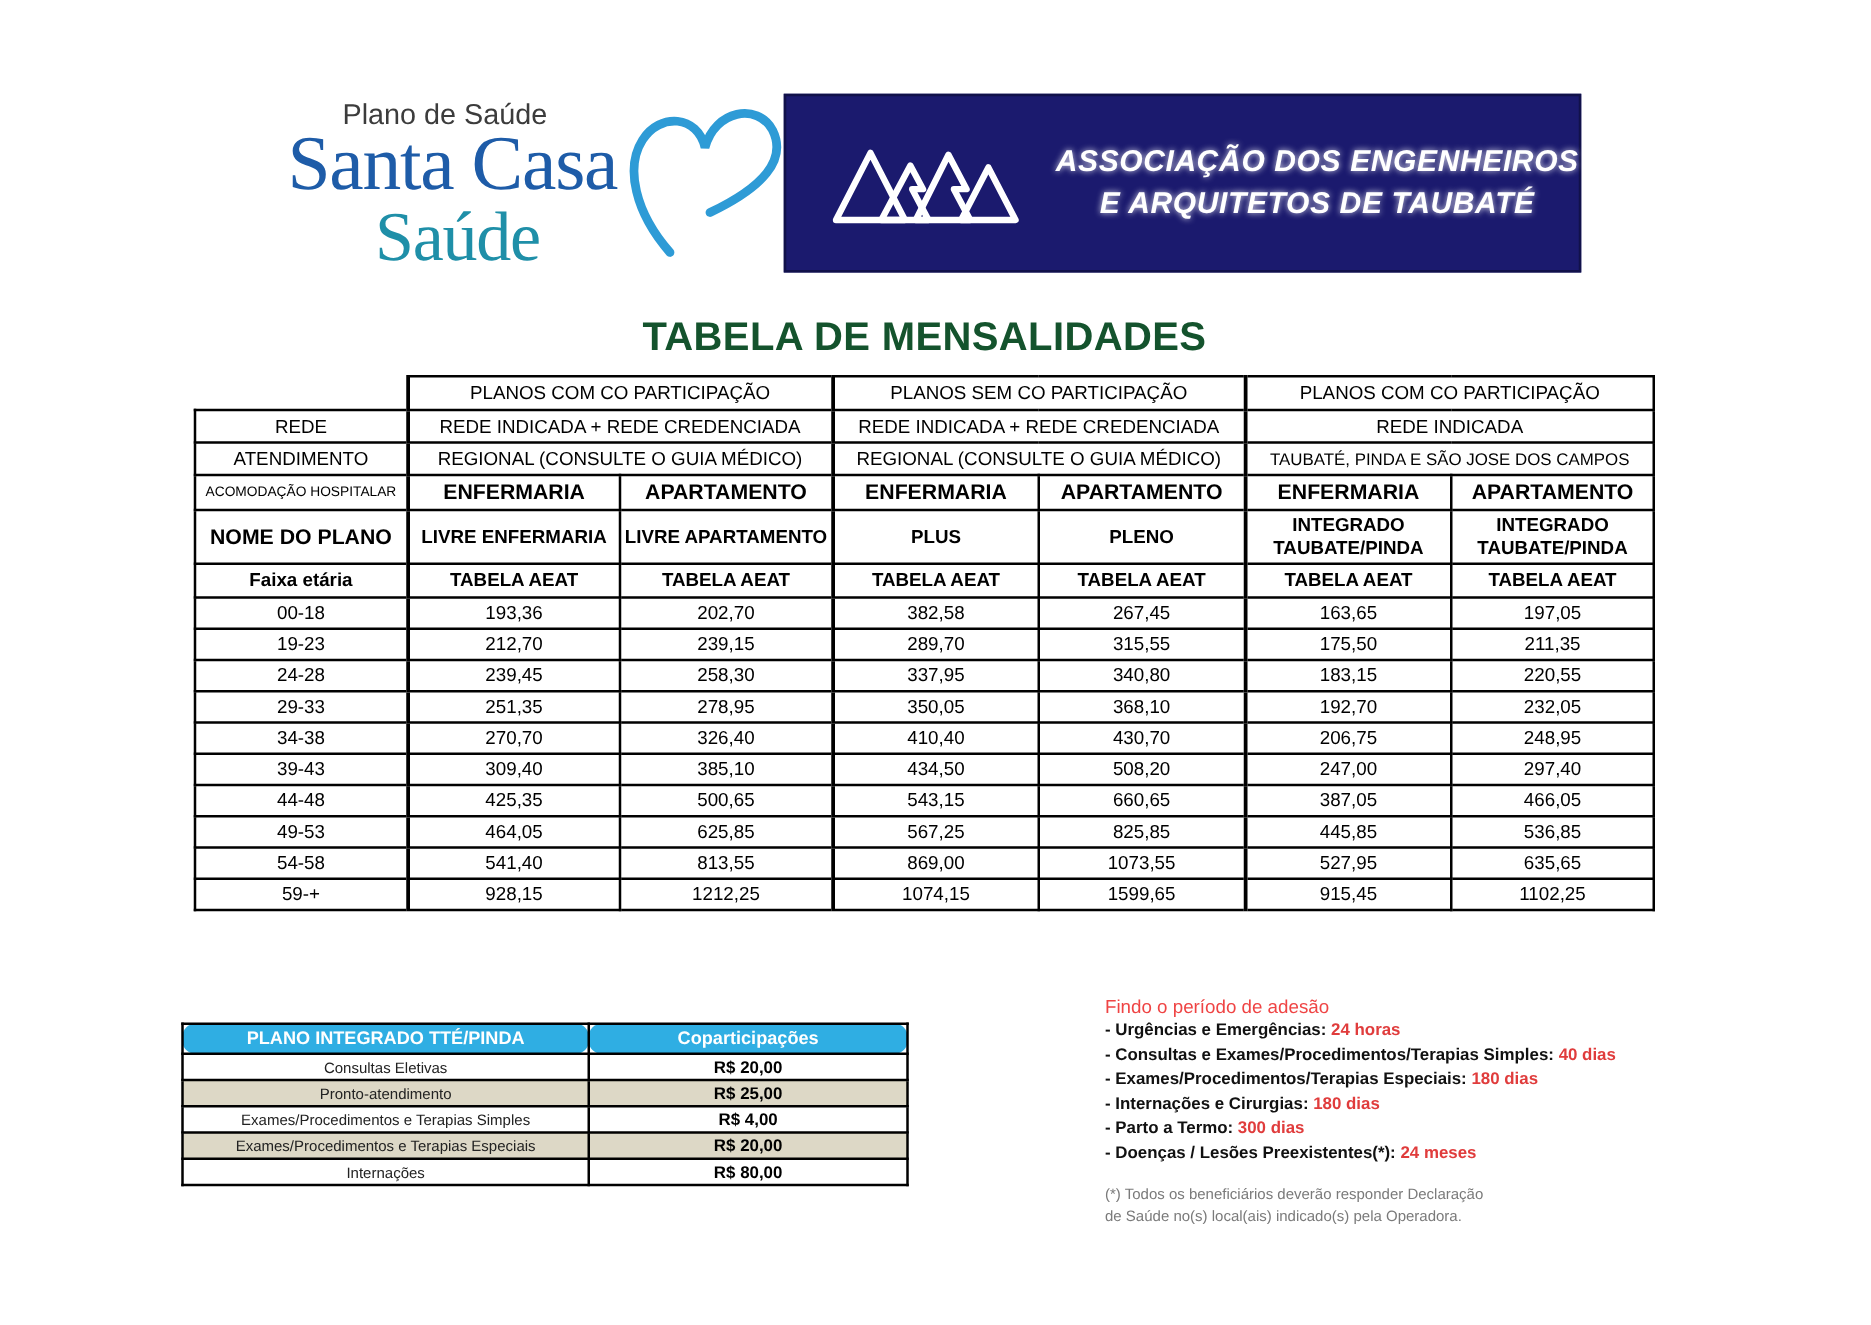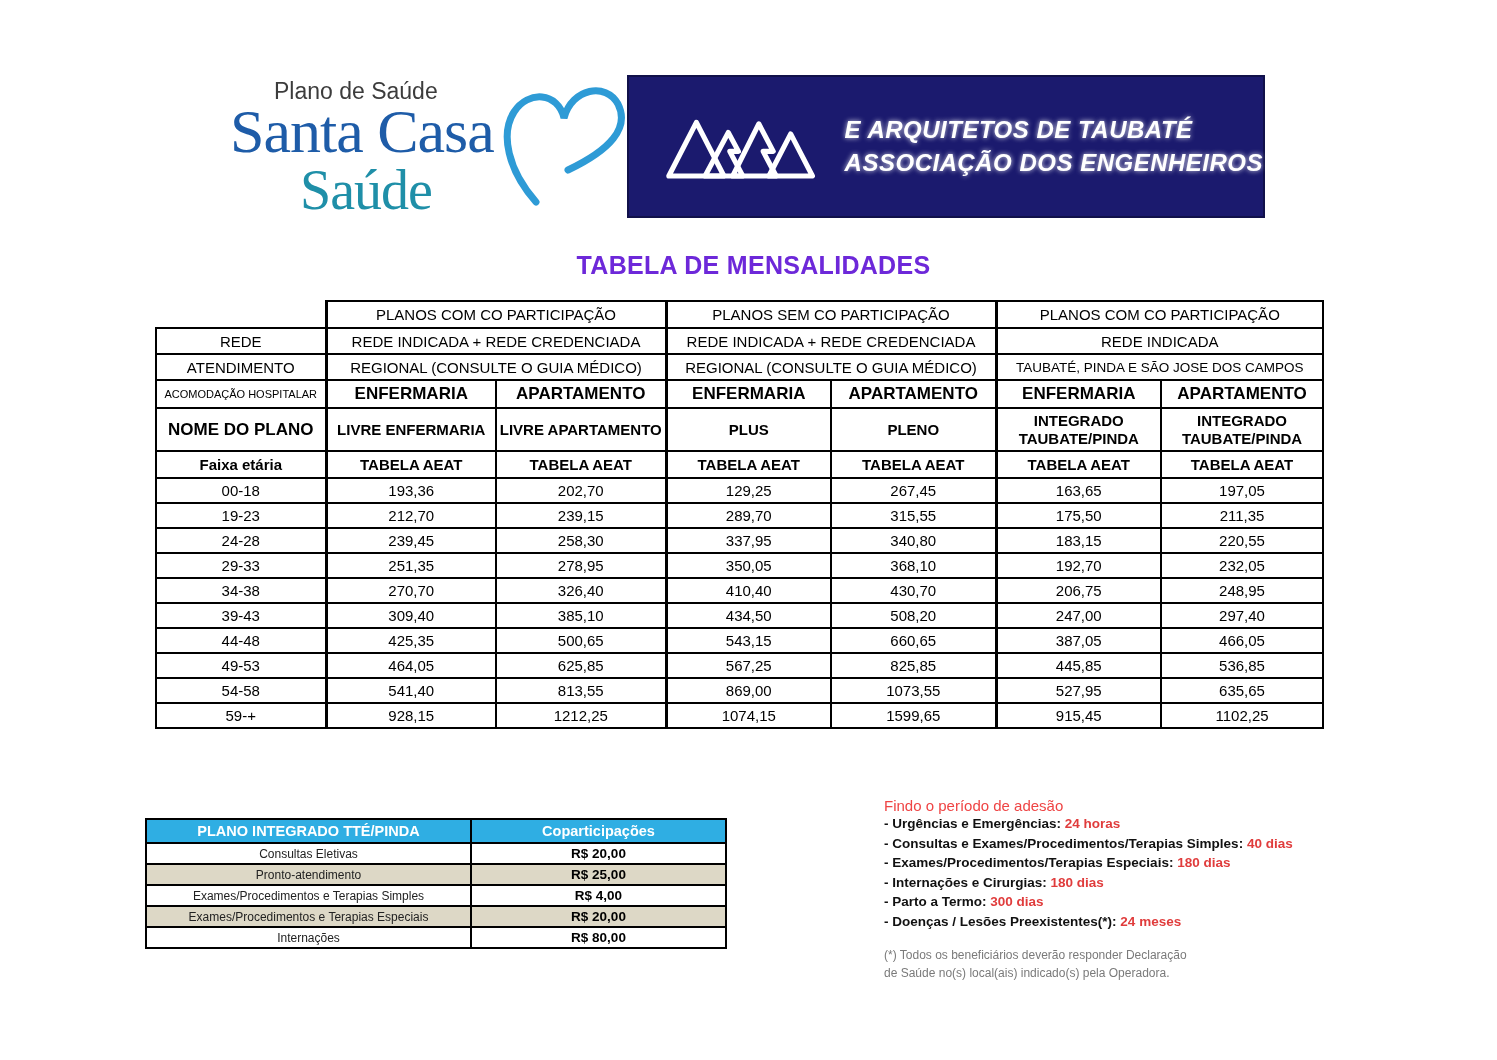"E ARQUITETOS DE TAUBATÉ" div { order: before "ASSOCIAÇÃO DOS ENGENHEIROS" -> after "ASSOCIAÇÃO DOS ENGENHEIROS" }
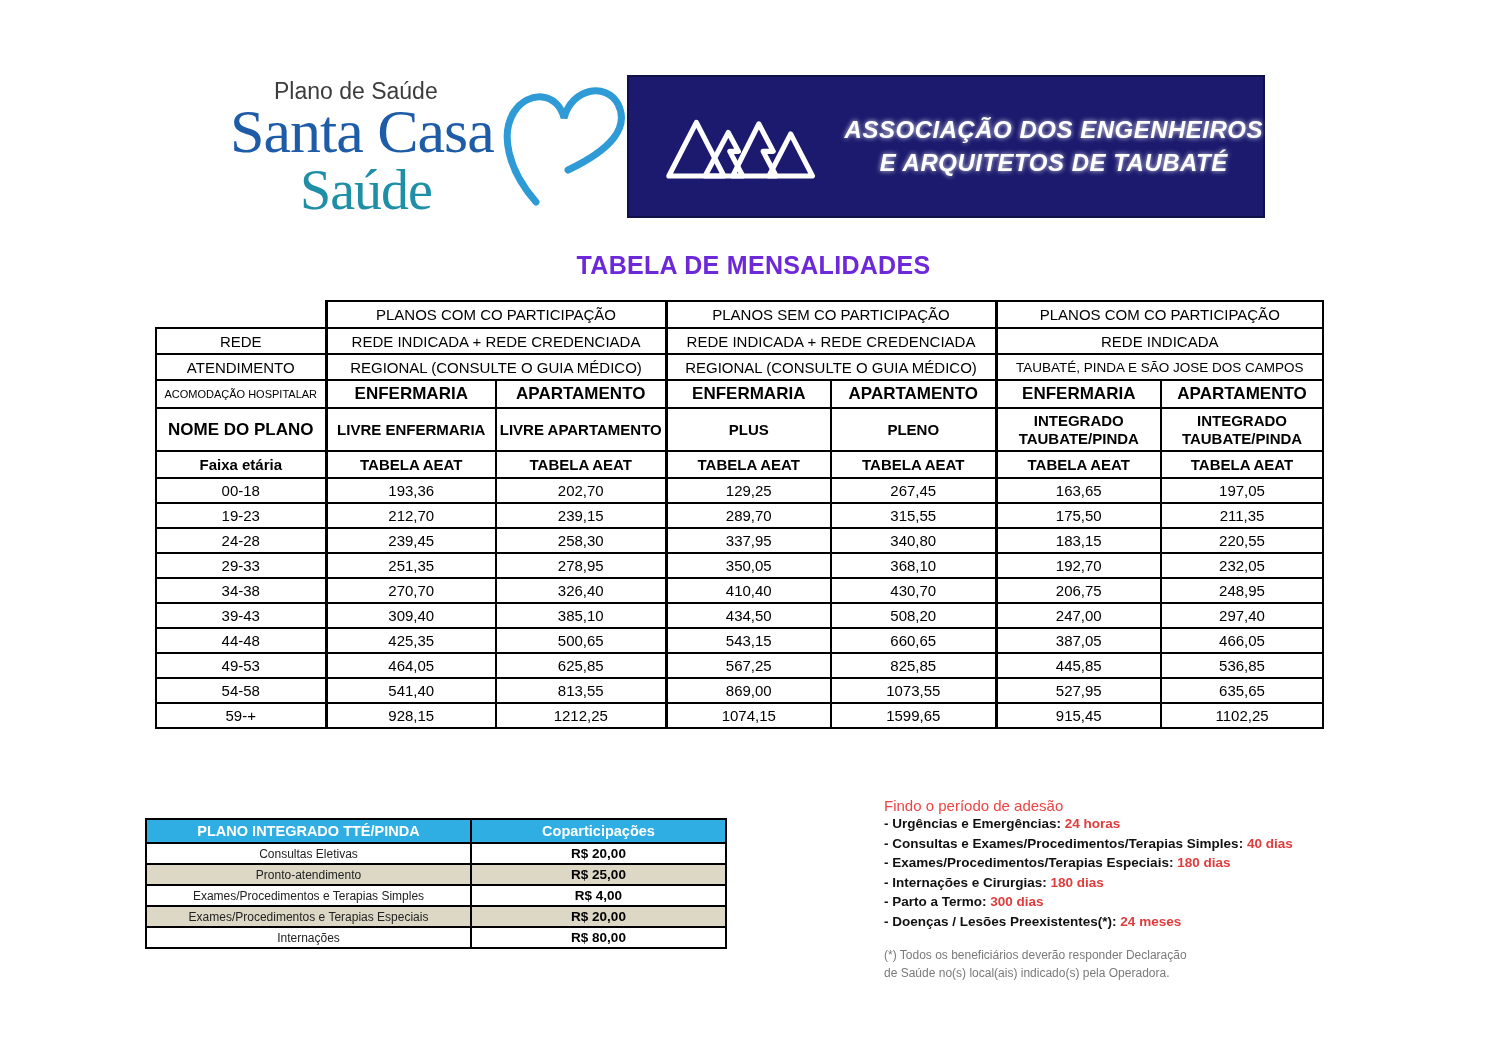"TABELA DE MENSALIDADES" .title { color: #6d28d9 -> #14532d; font-size: 25px -> 32px; left: 170px -> 156px }
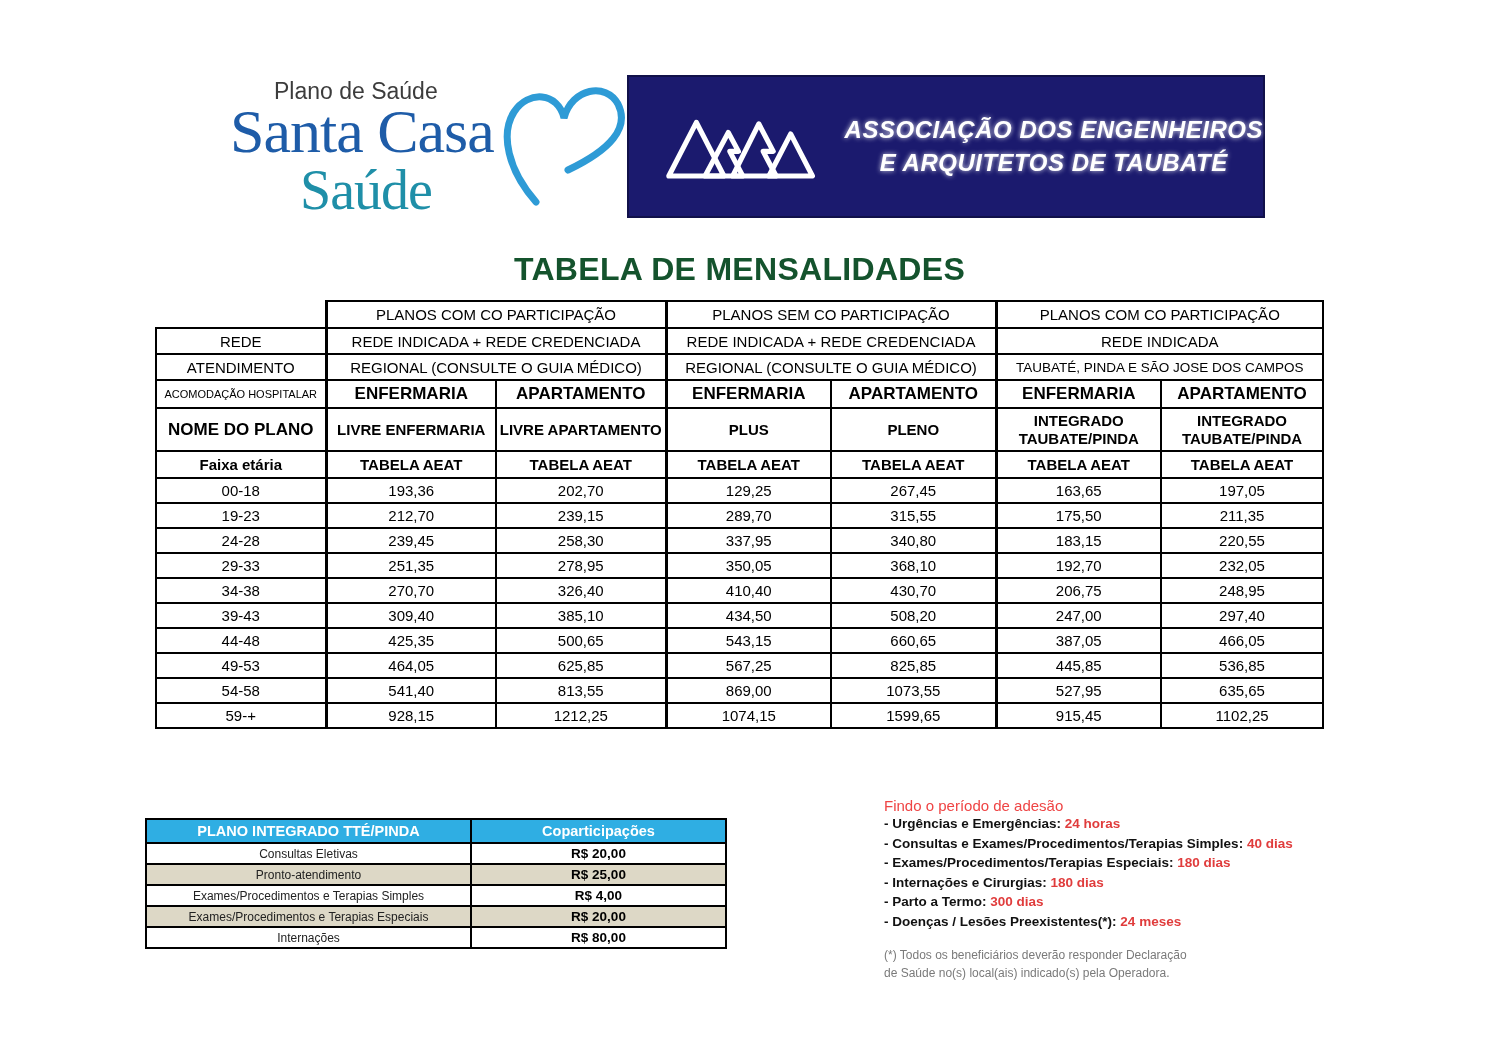"129,25" td.gL { text: 129,25 -> 382,58 }
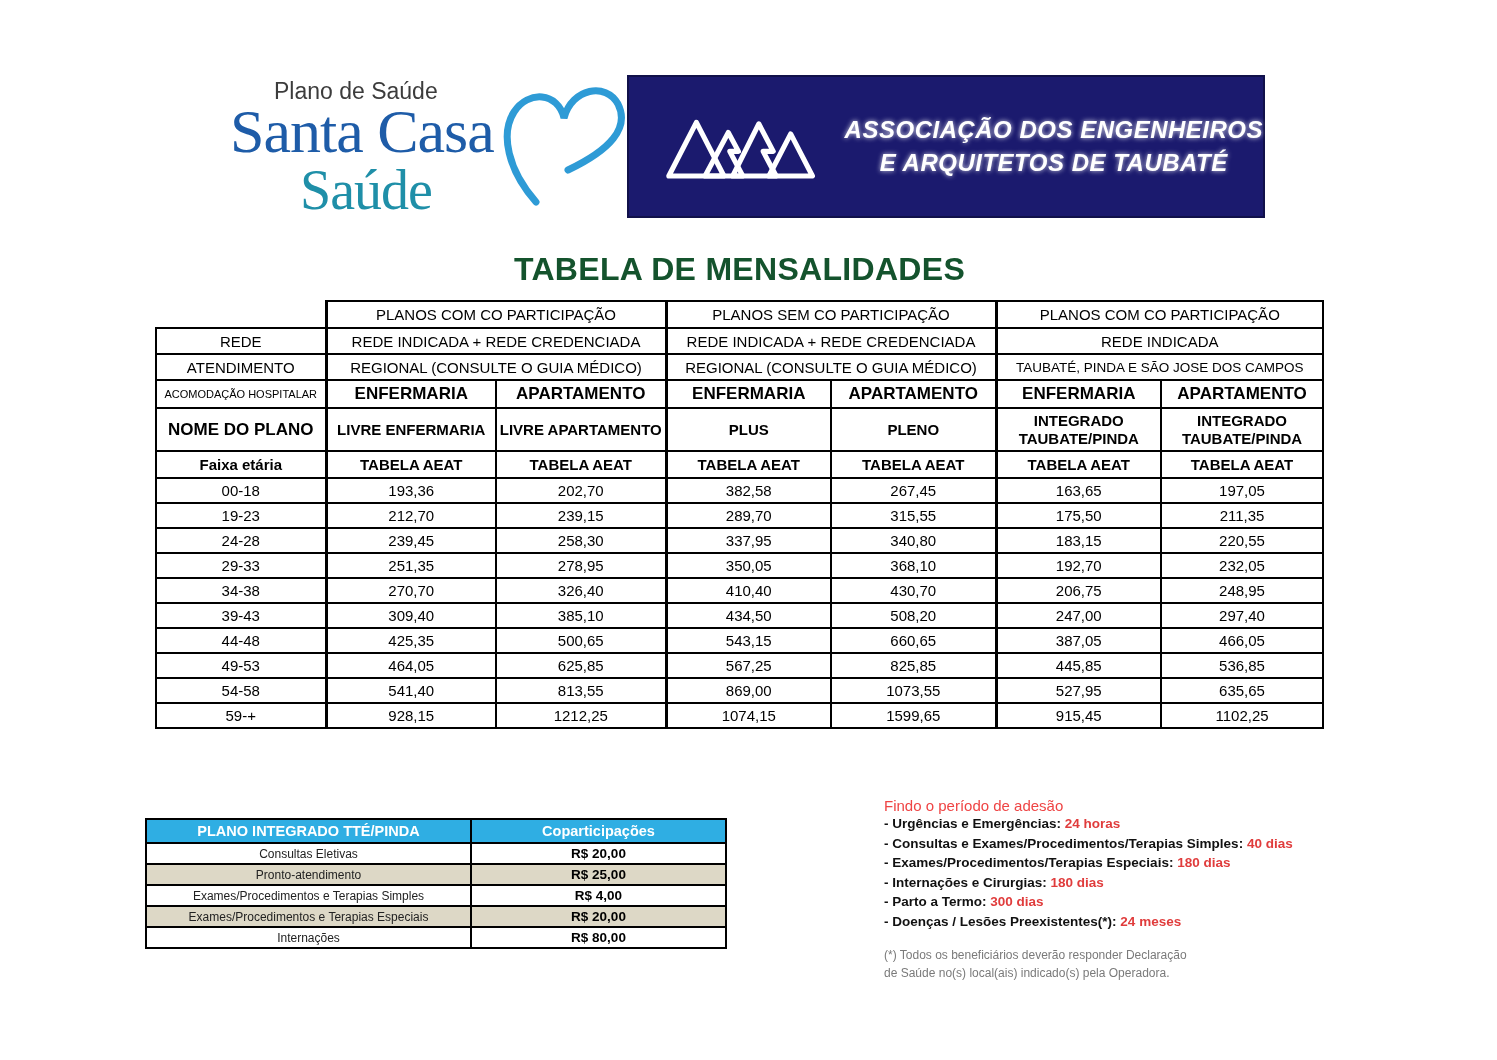"PLANO INTEGRADO TTÉ/PINDA" table.copay tr.head td { border-radius: none -> 10px }
